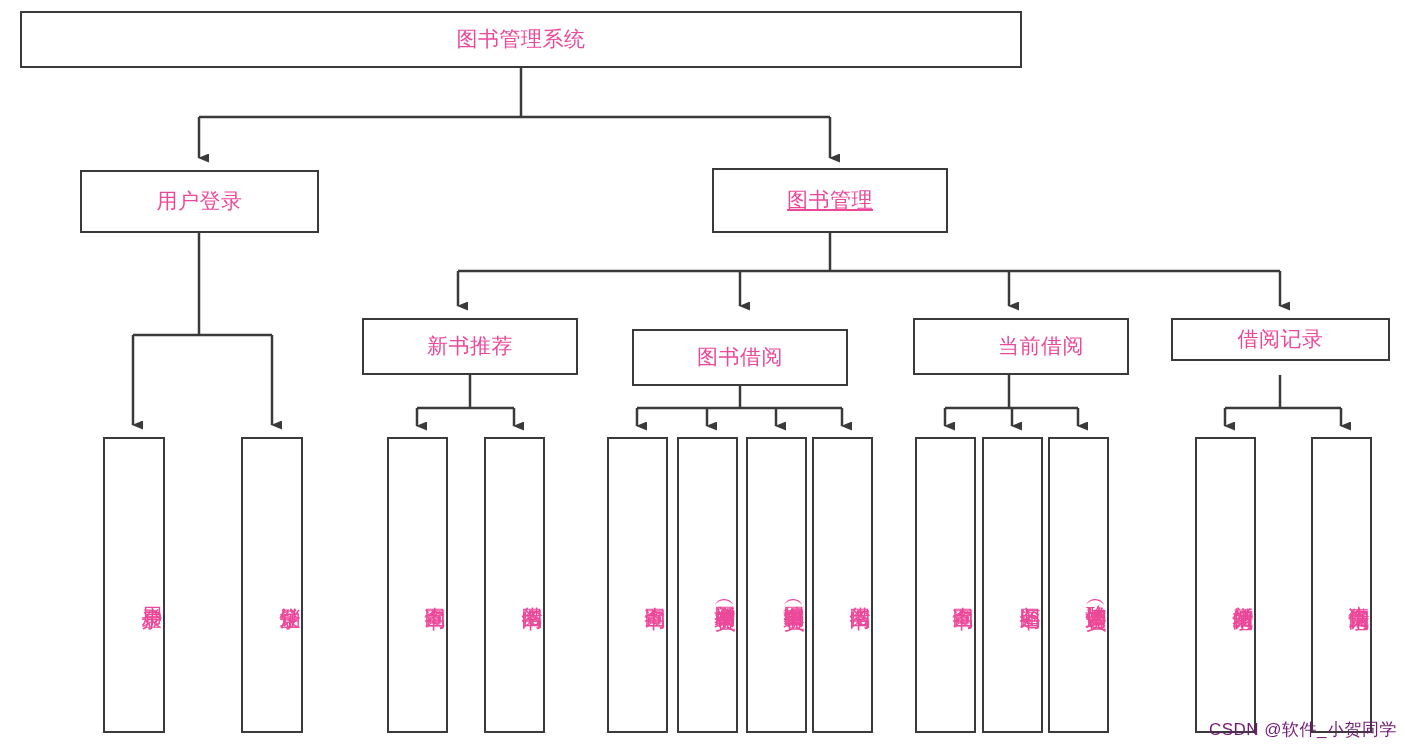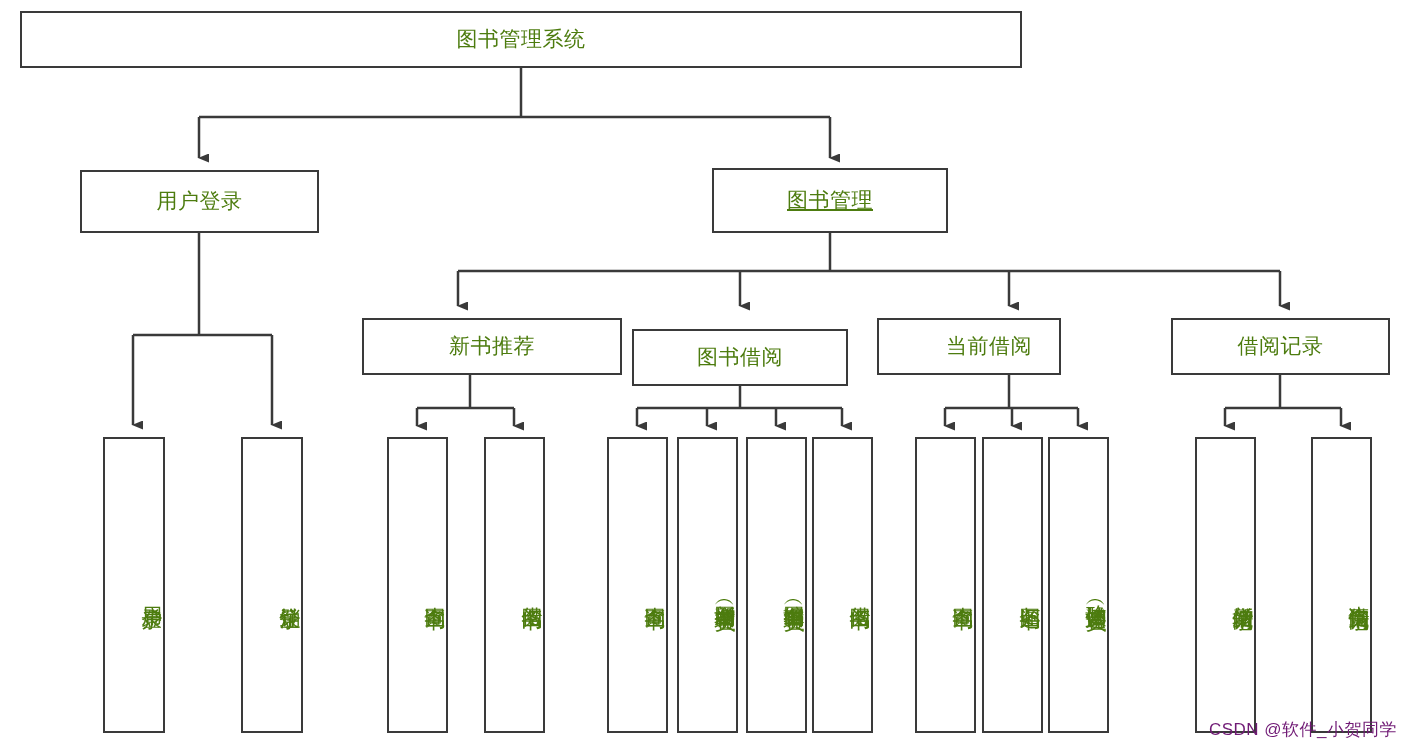"图书管理系统" .node { color: #4d7c0f -> #ec4899 }
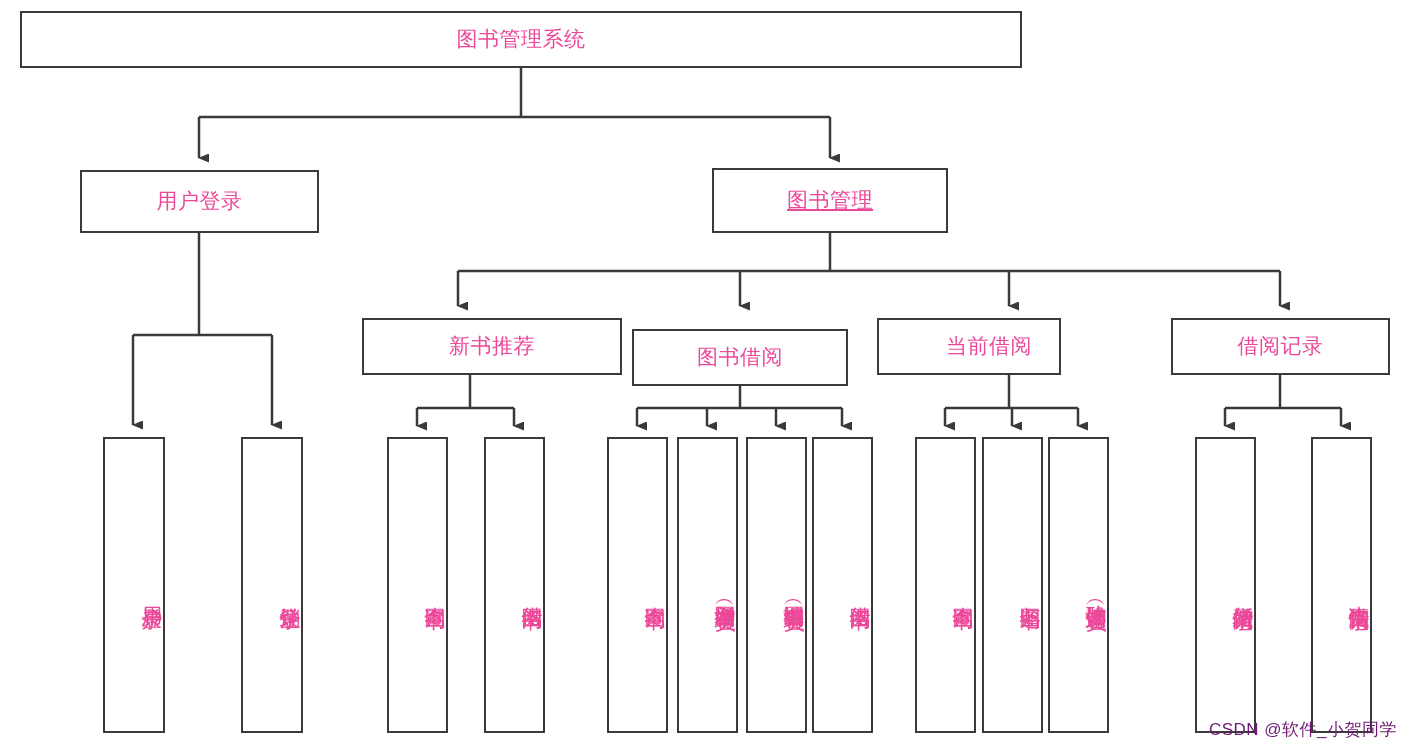"新书推荐" div.node { width: 260px -> 216px }
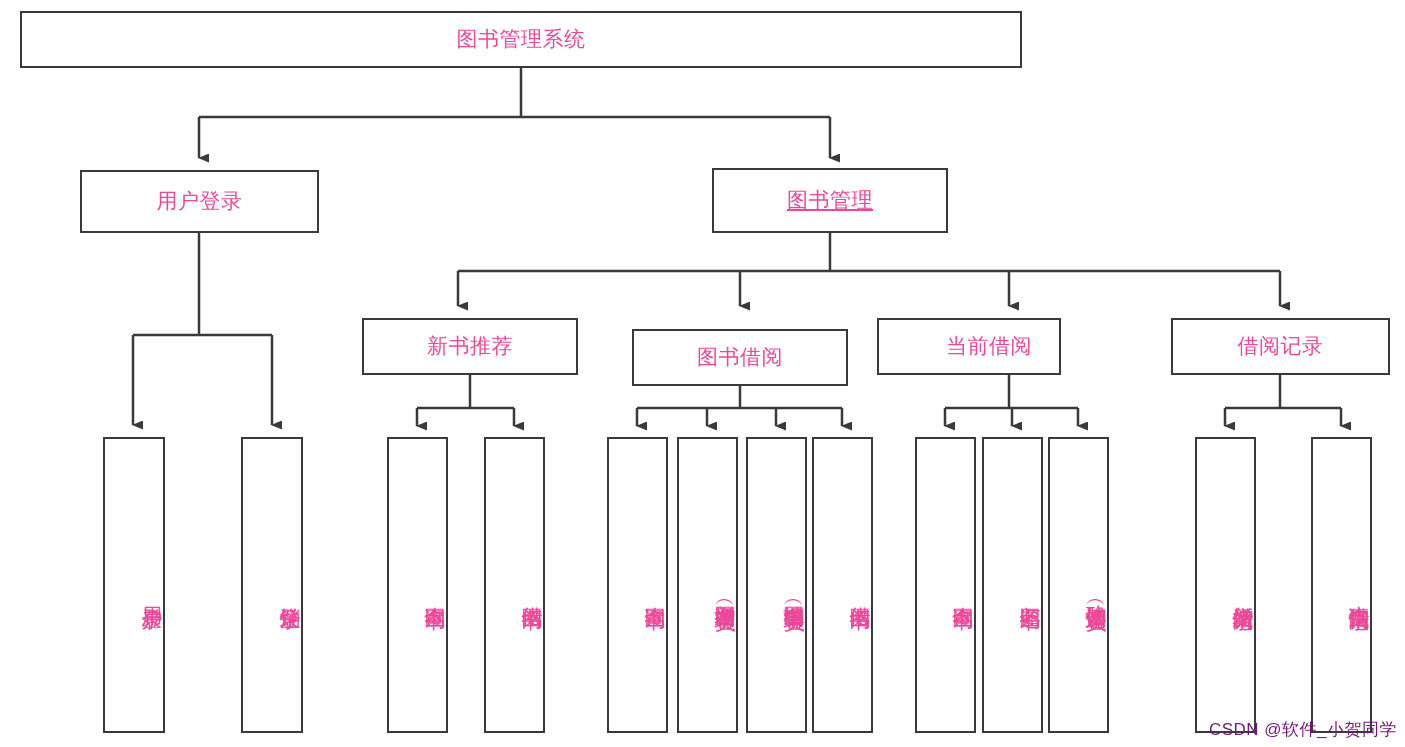"当前借阅" div.node { left: 877px -> 913px; width: 184px -> 216px }
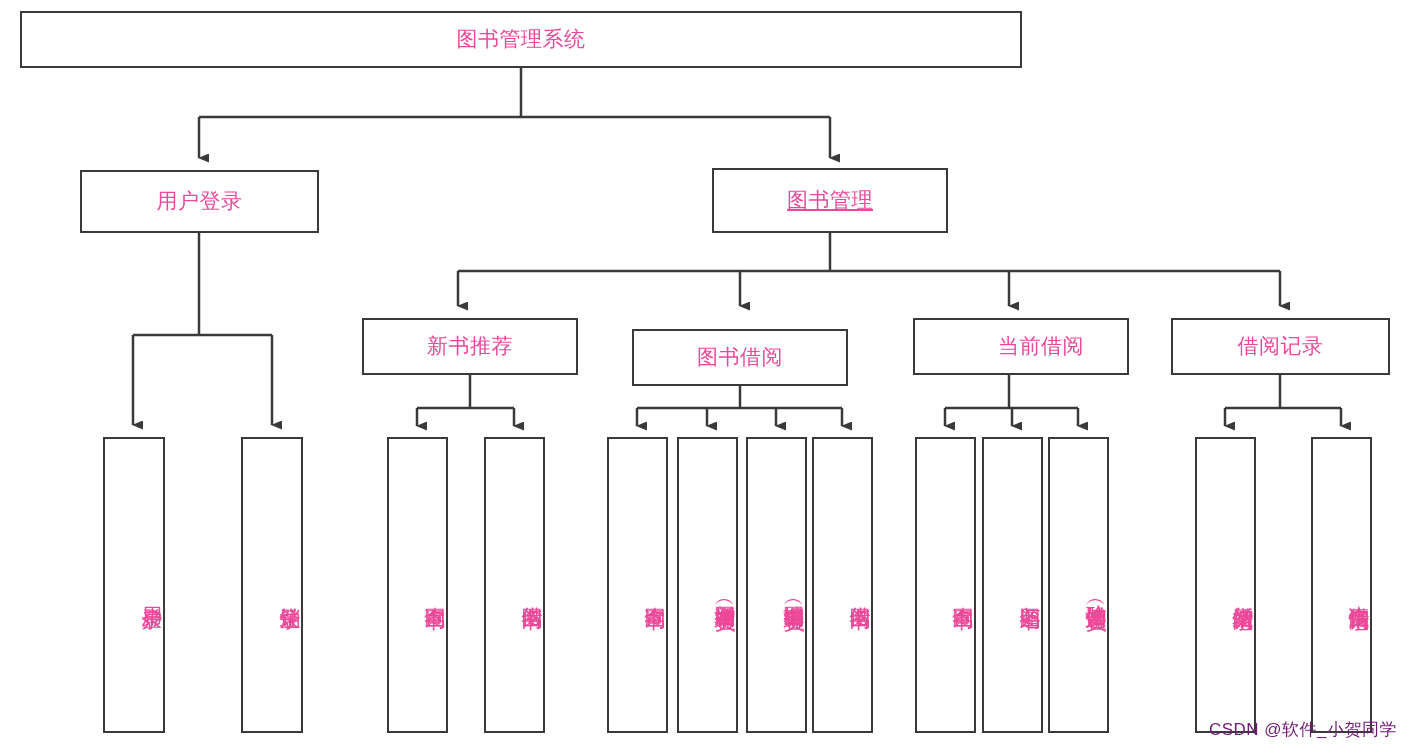"借阅记录" div.node { height: 57px -> 43px }
